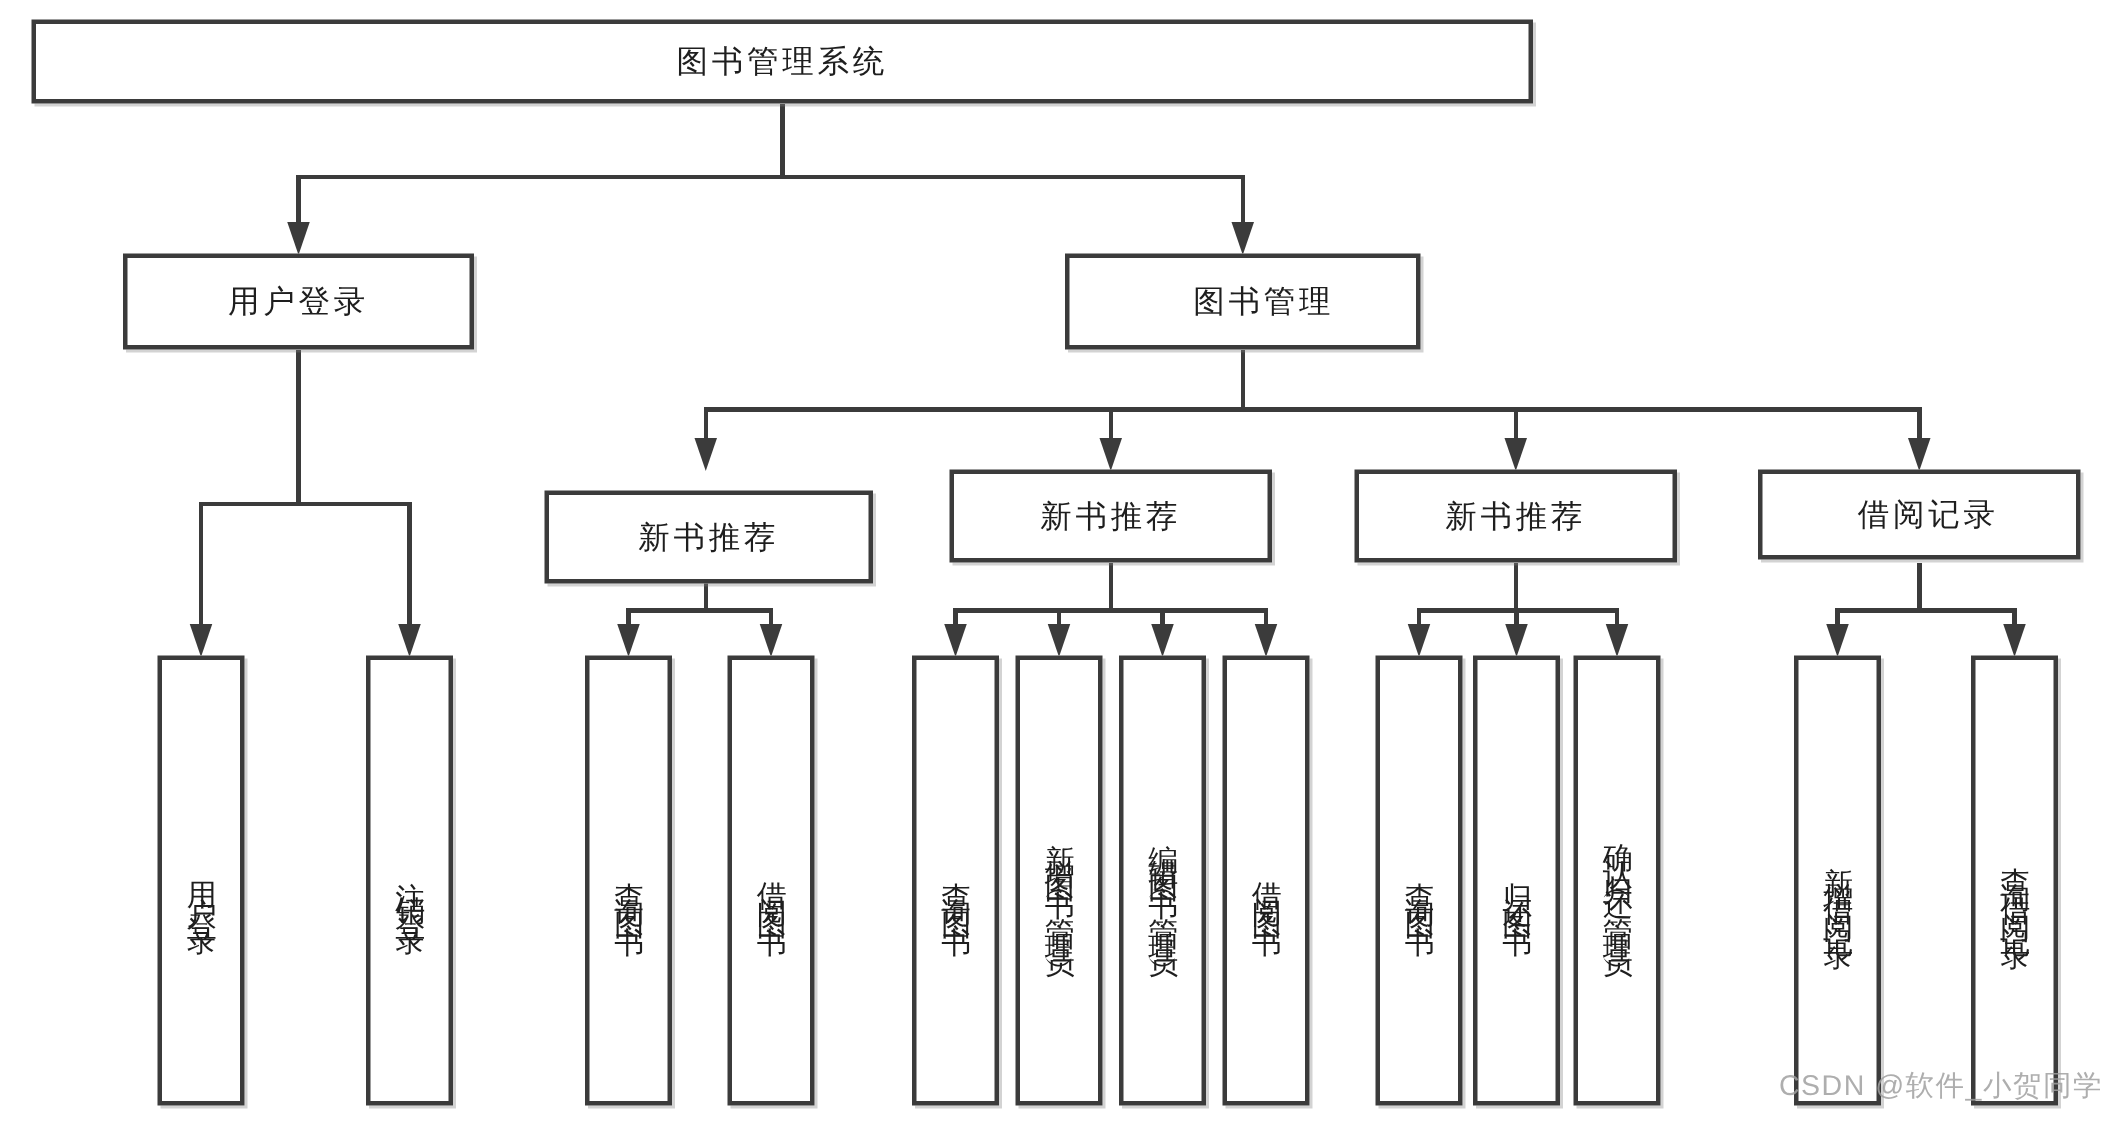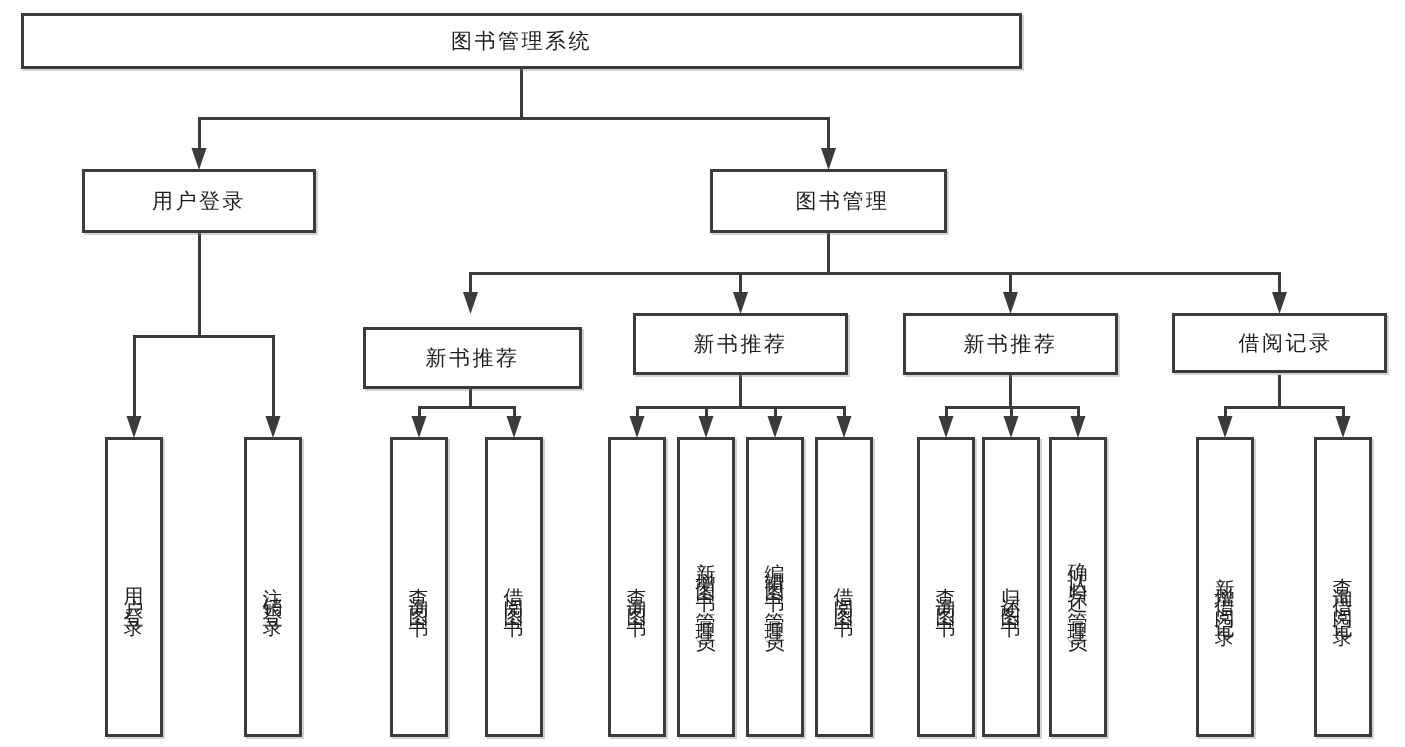"CSDN @软件_小贺同学" div { html: none -> <div>CSDN @软件_小贺同学</div> }
